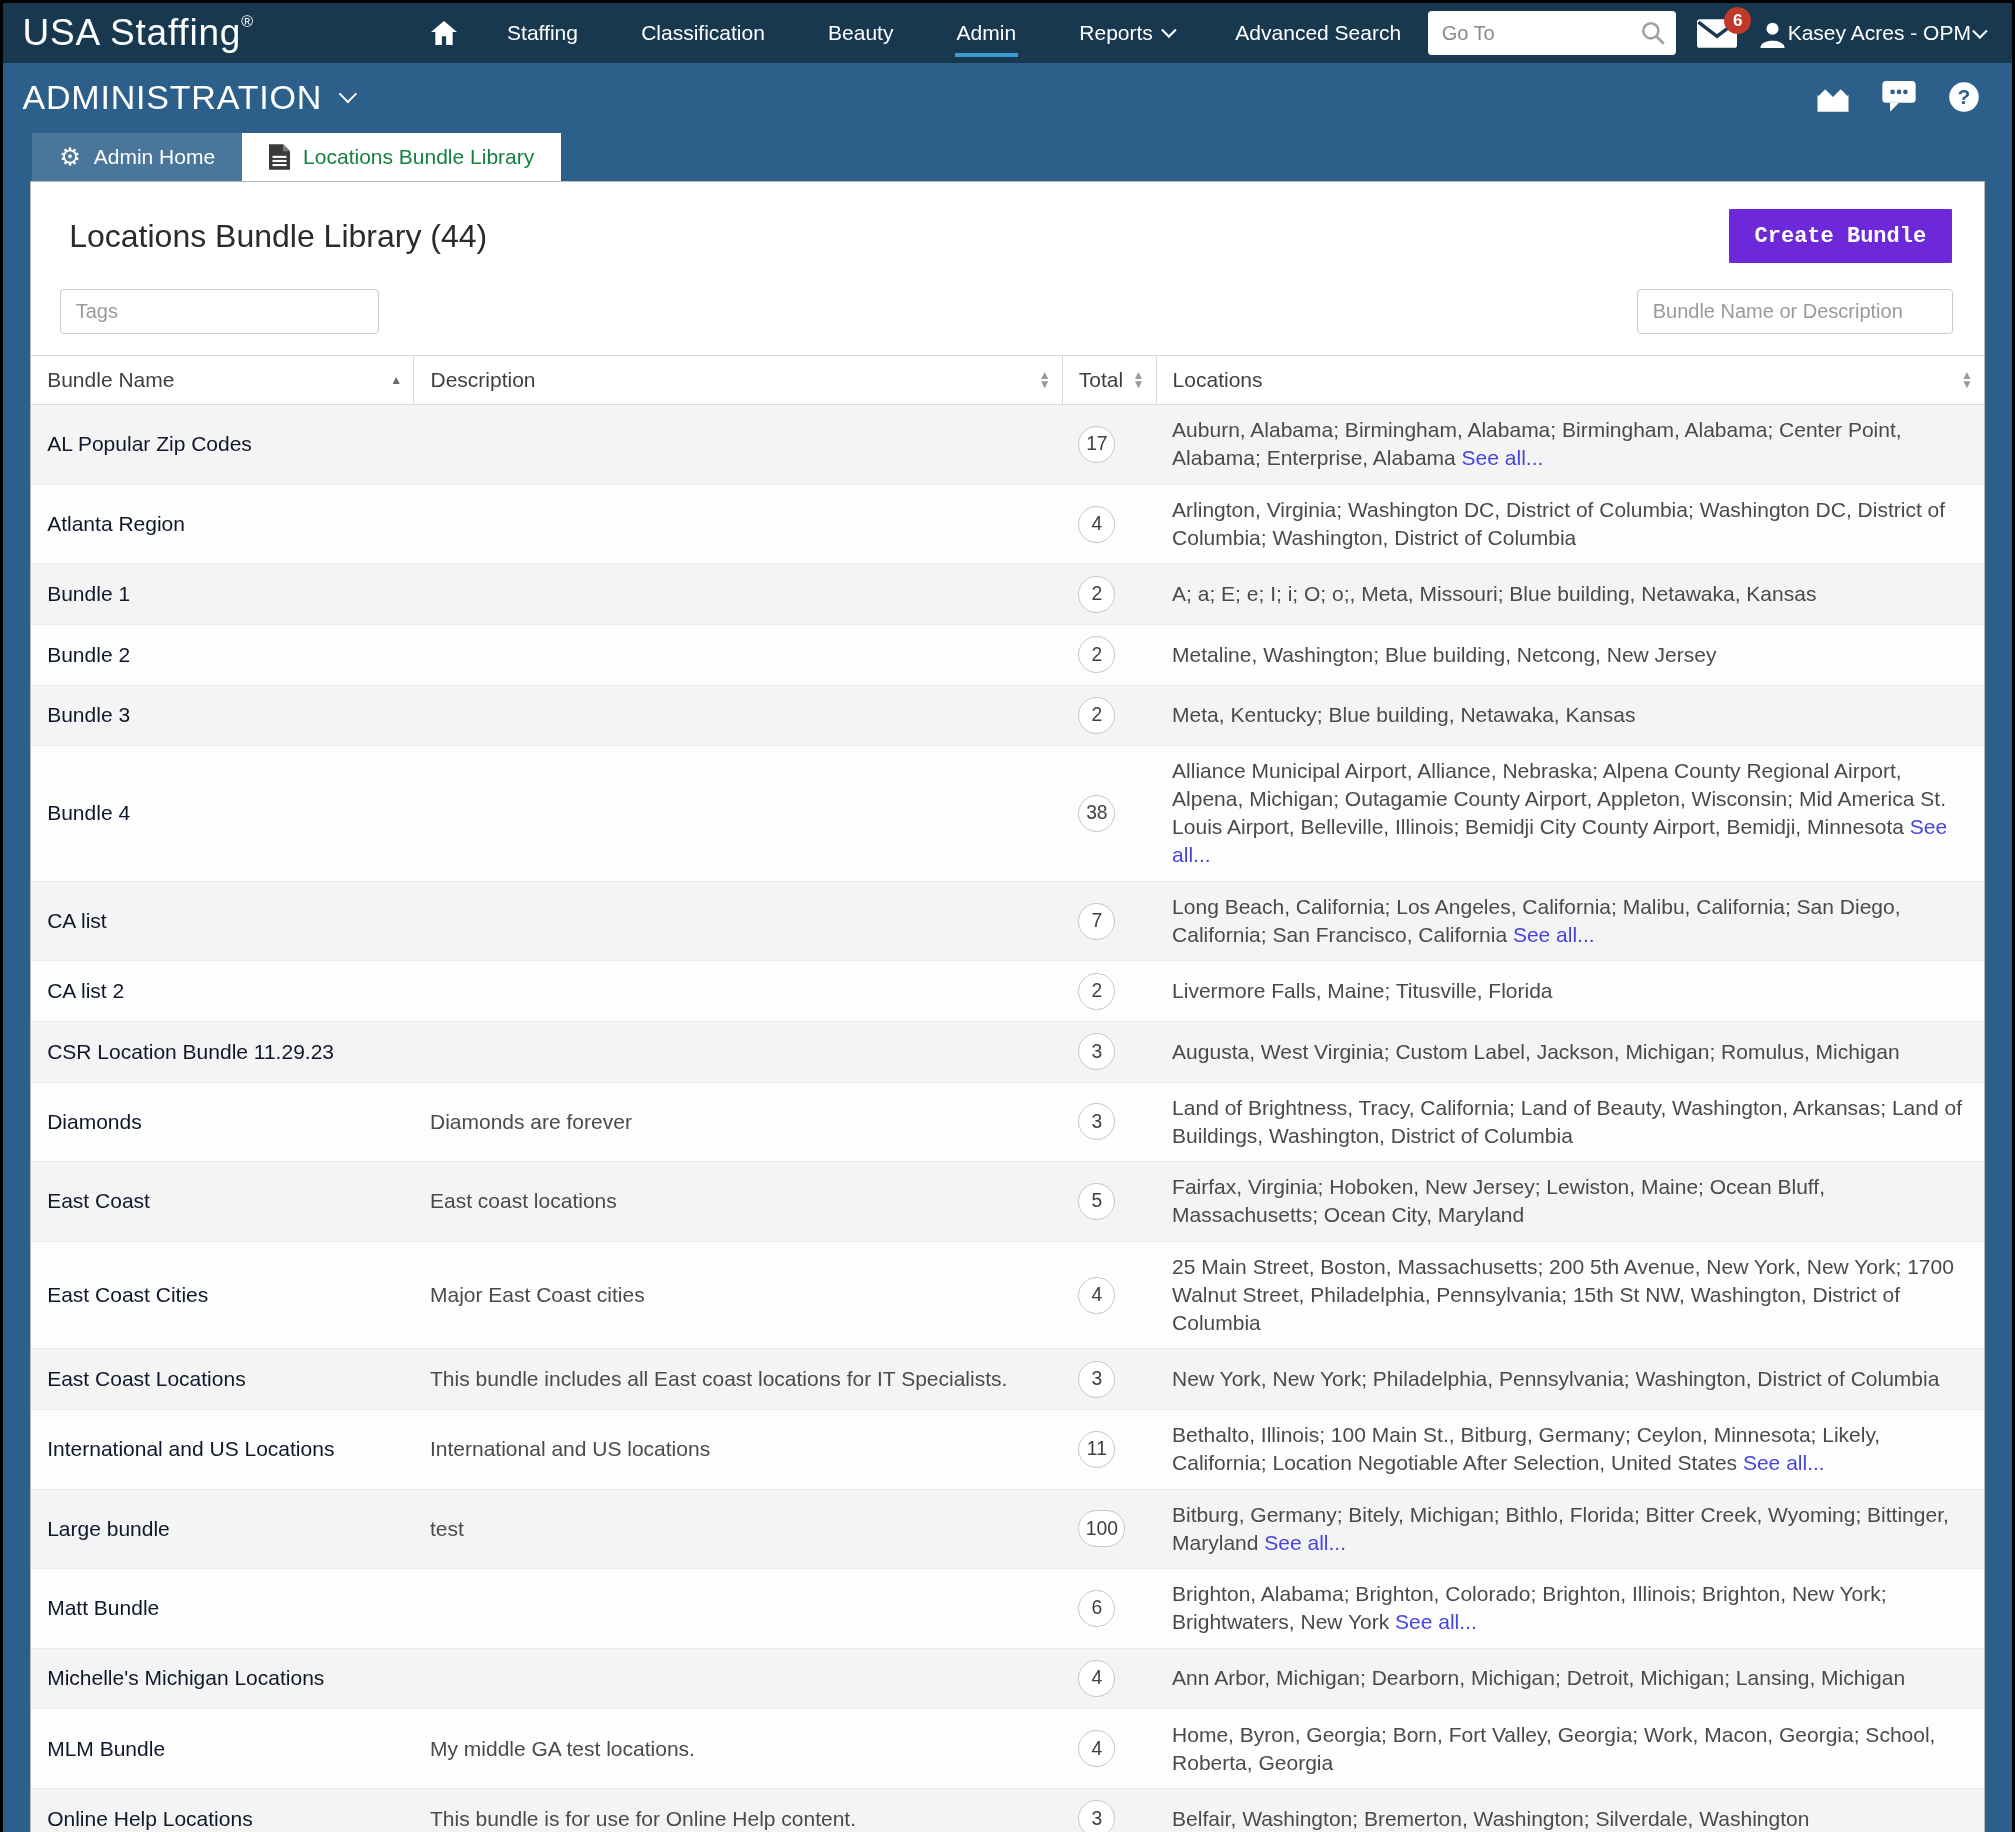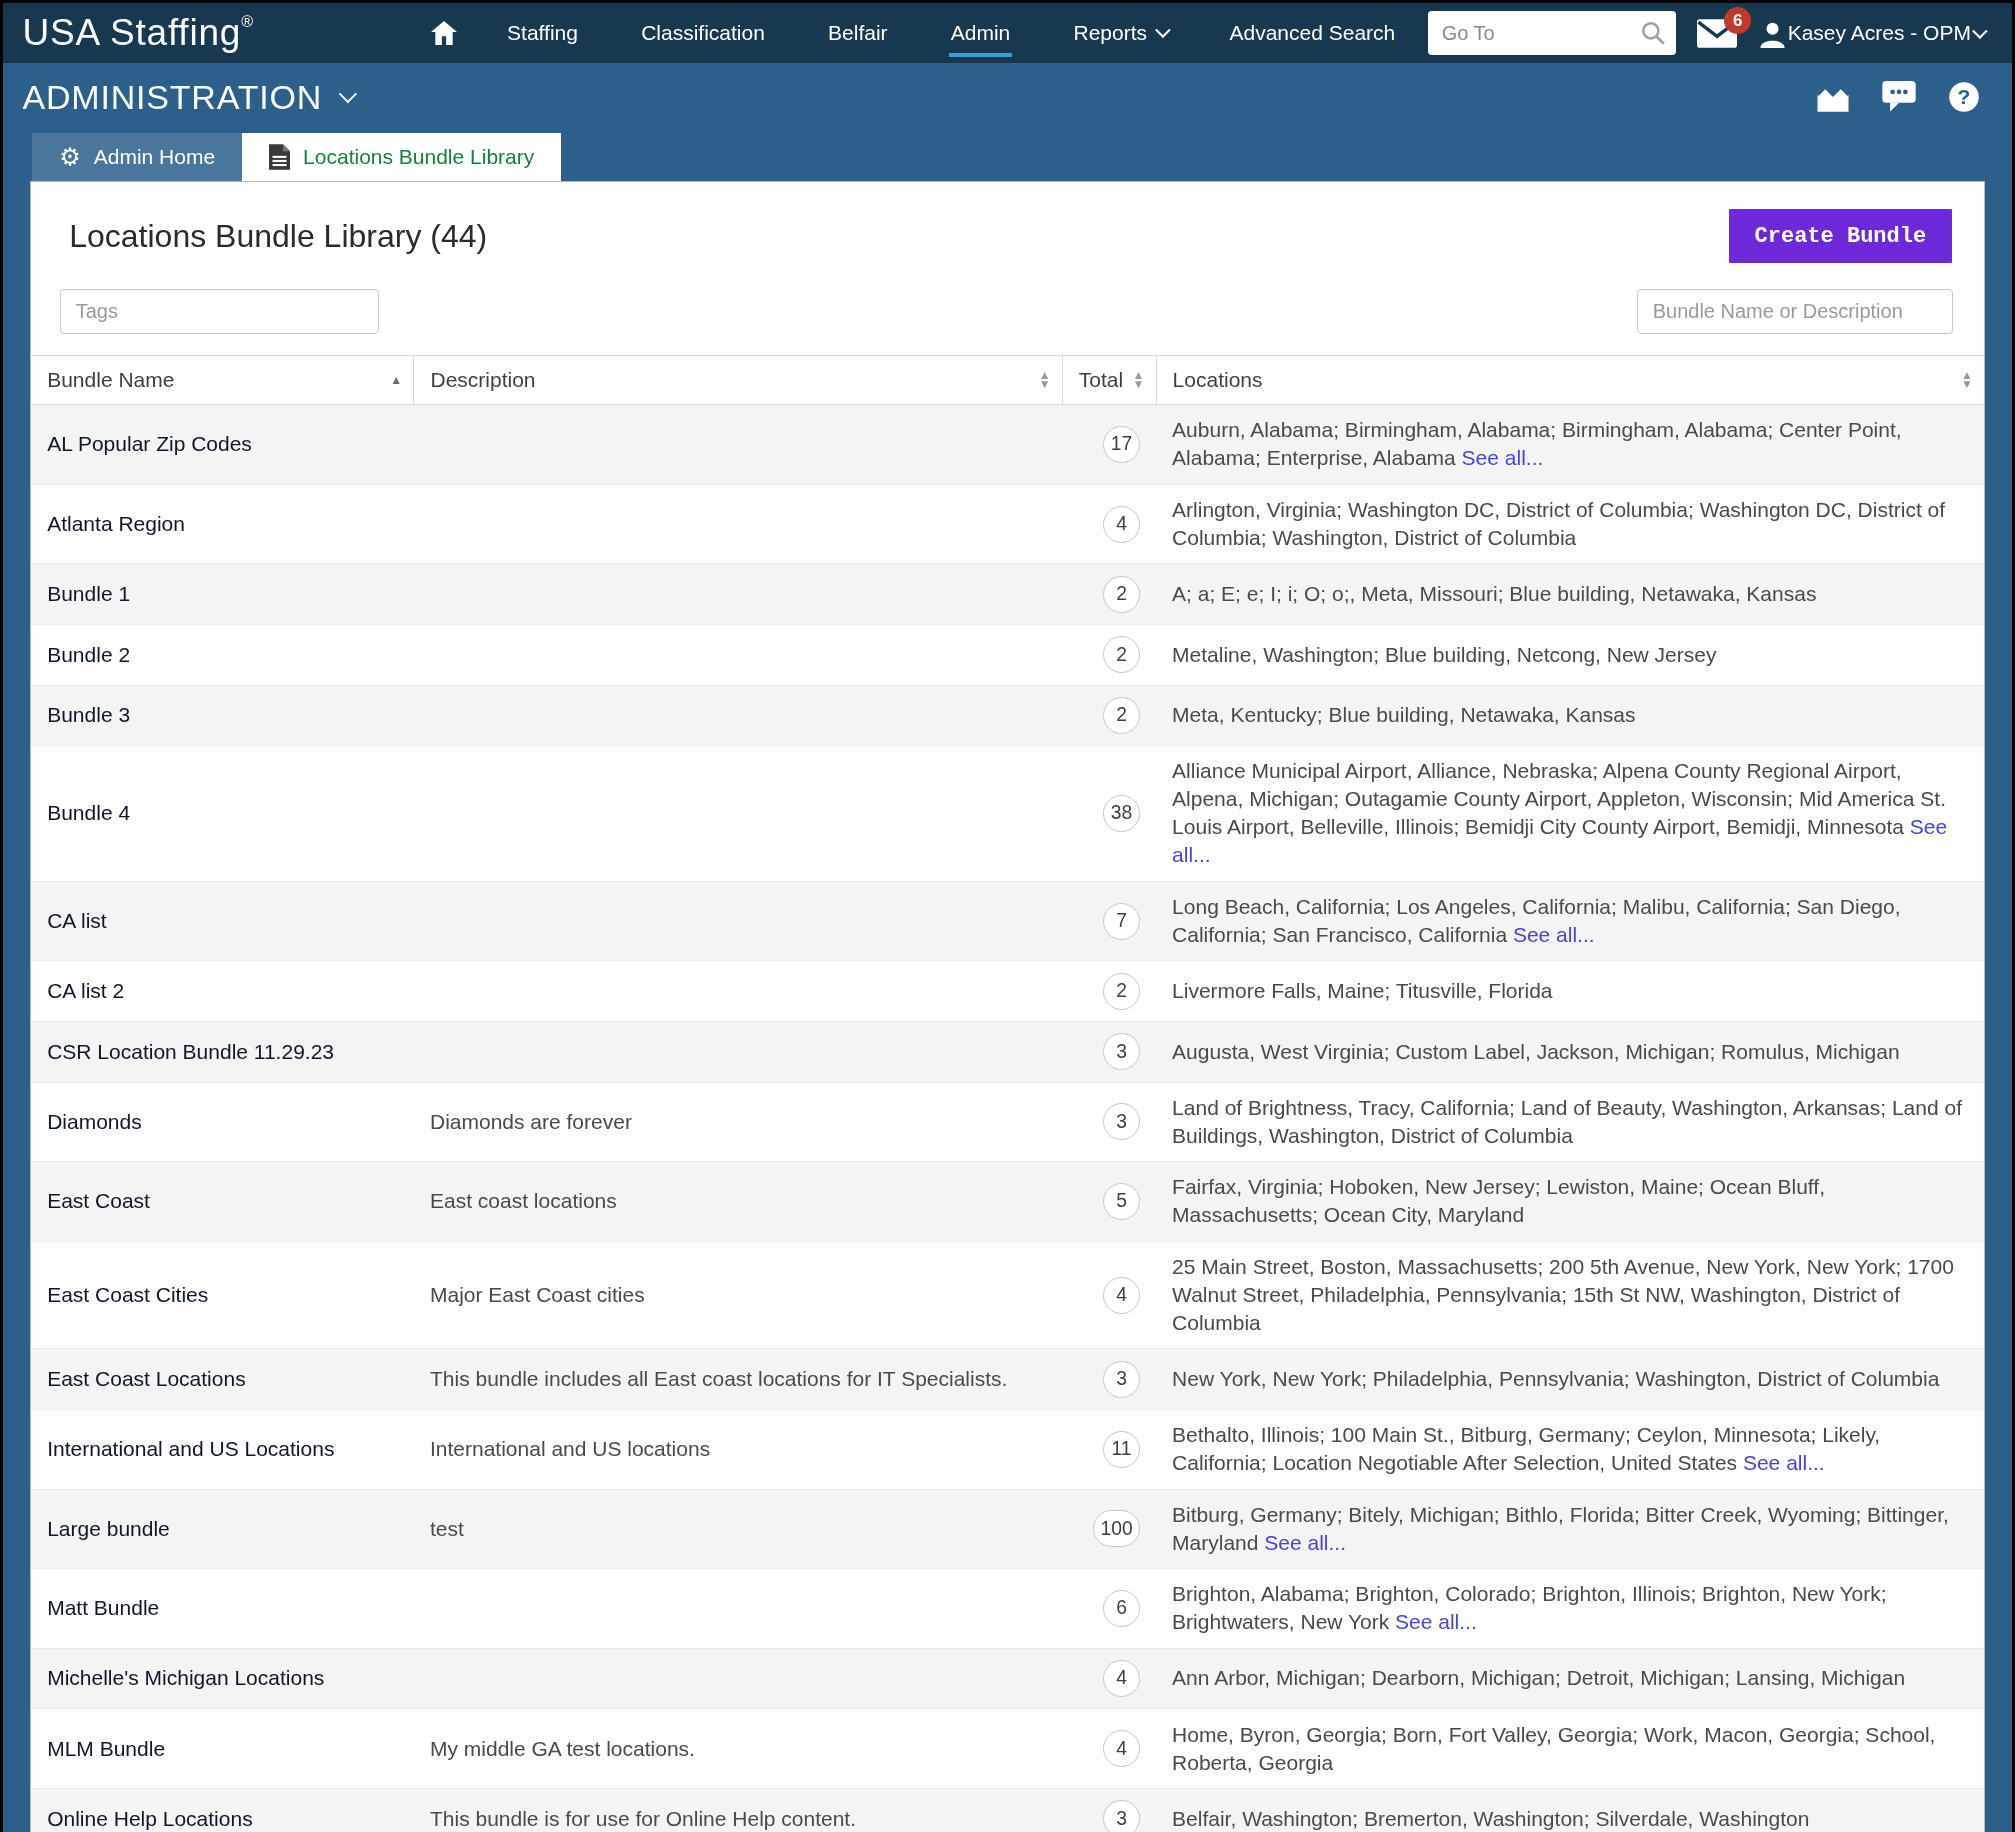"Belfair" span.nav-label { text: Belfair -> Beauty }
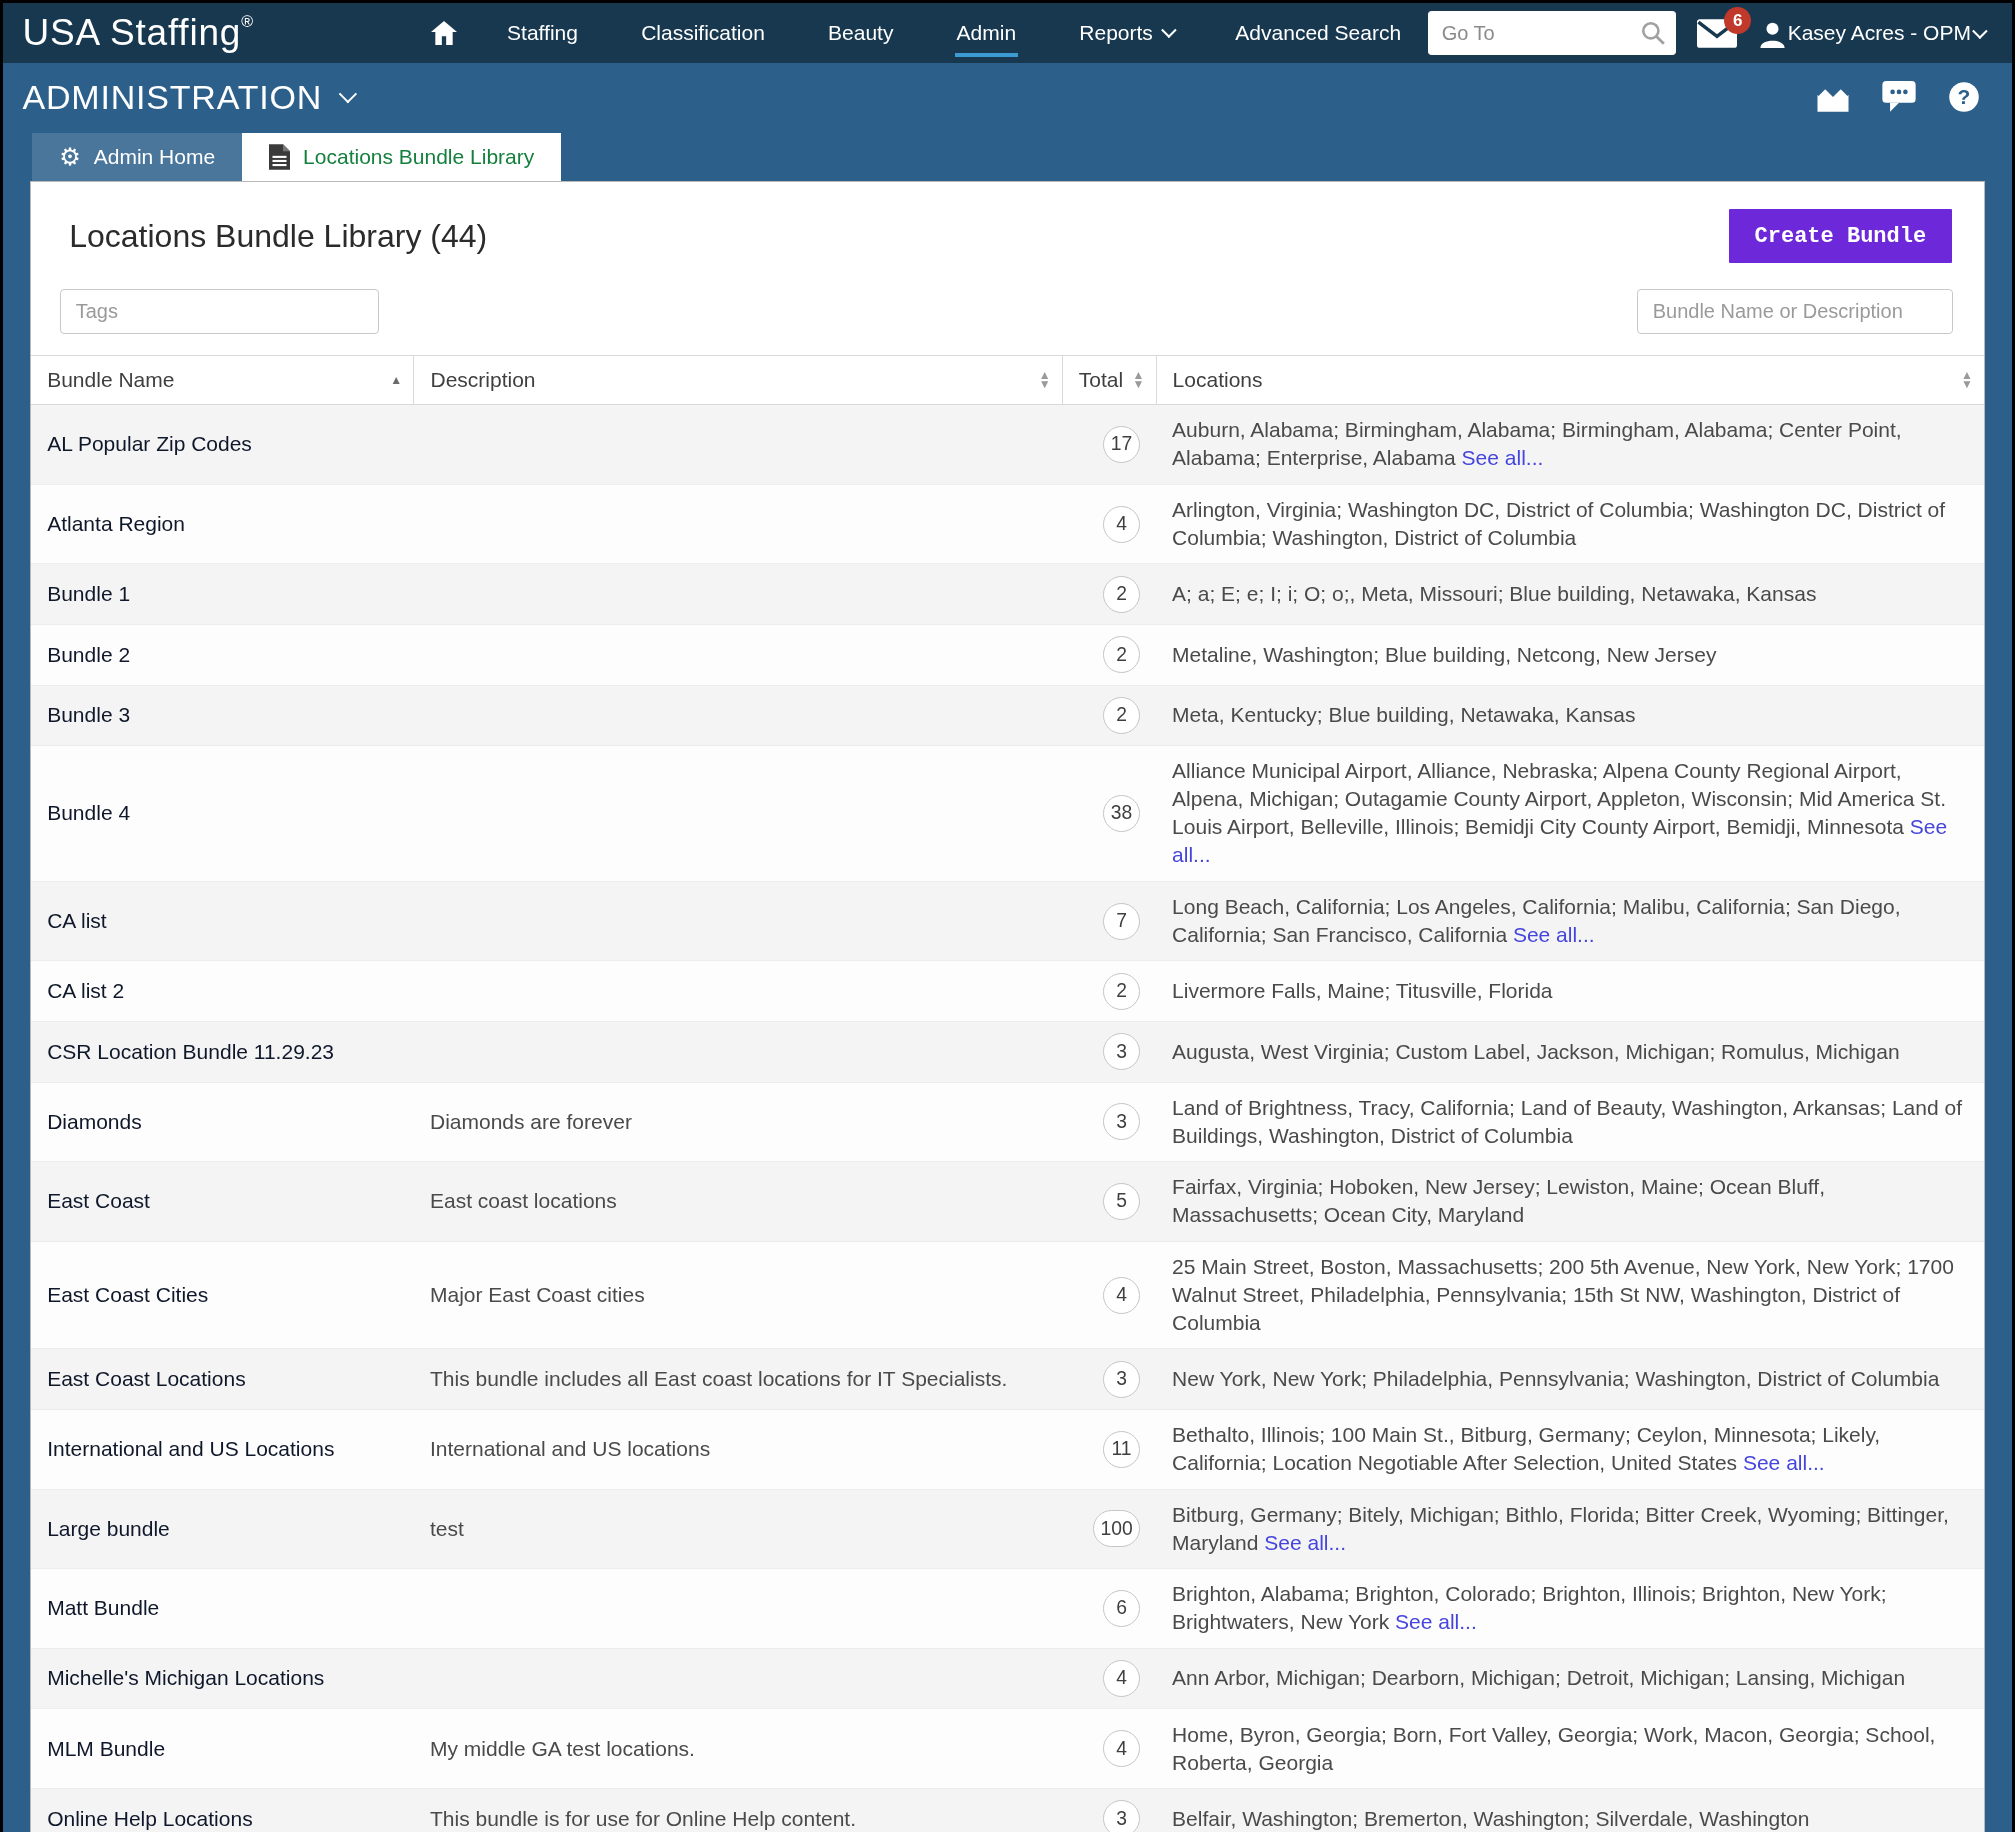"17" td.c-total { text-align: right -> left }
